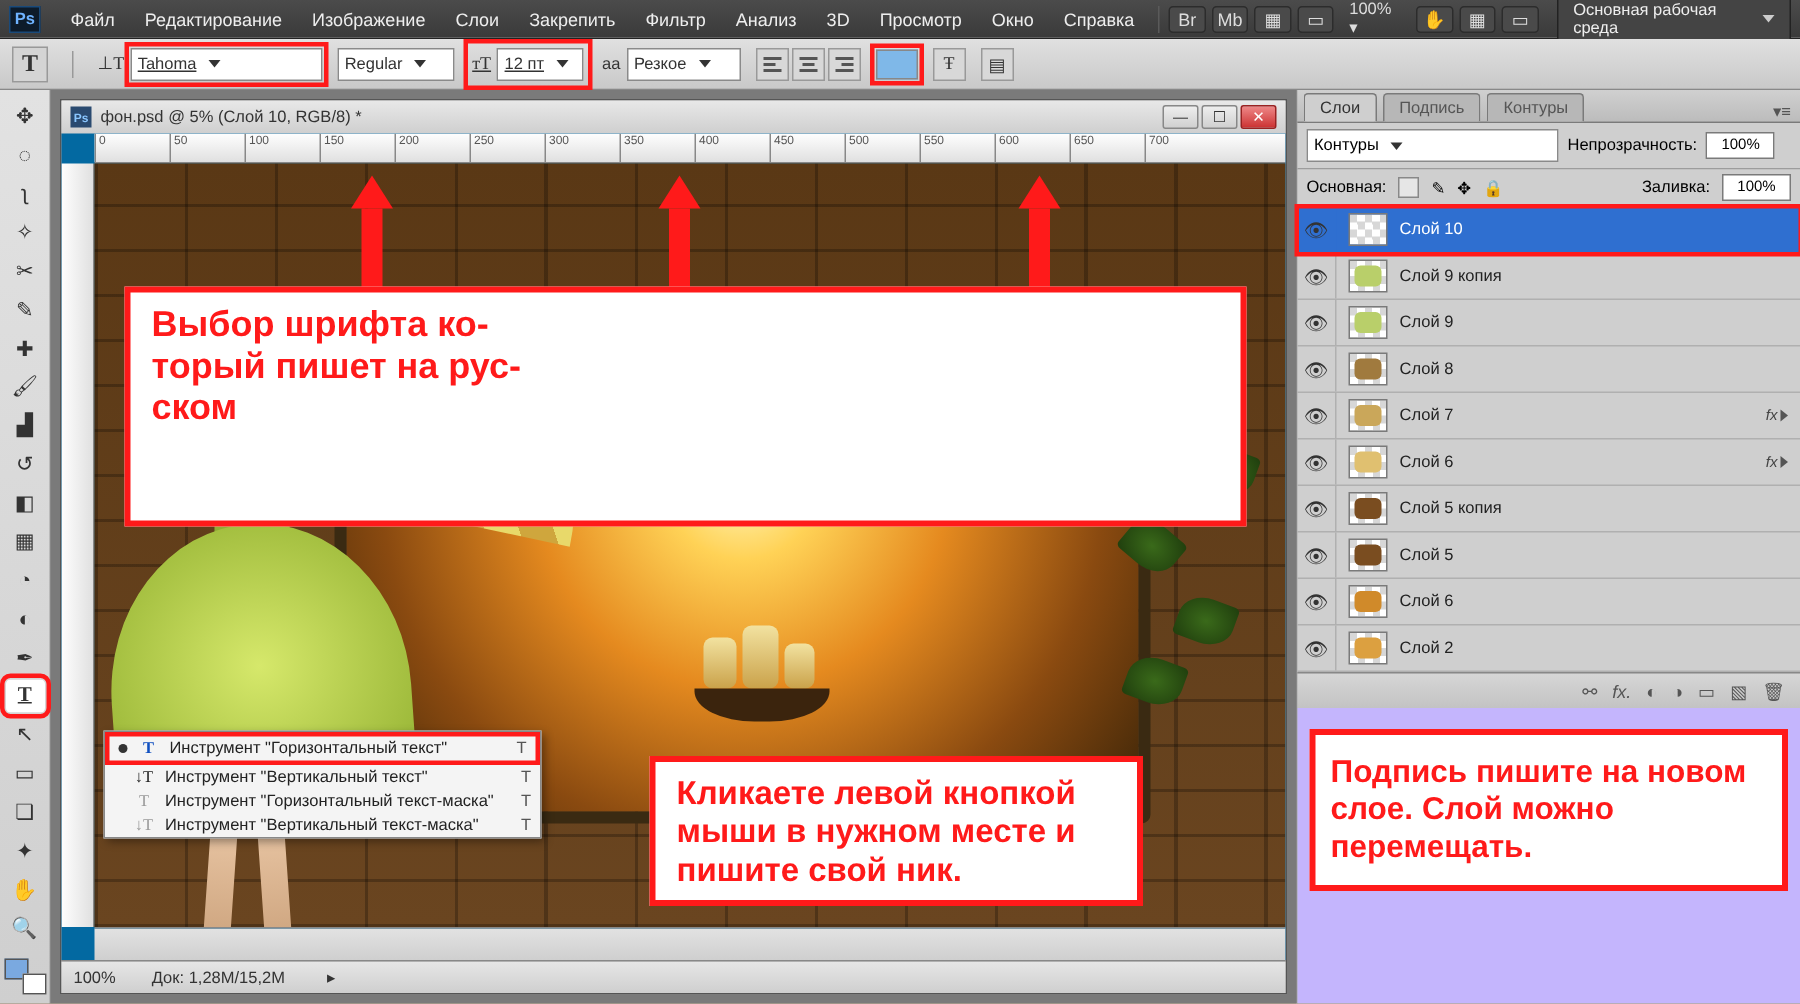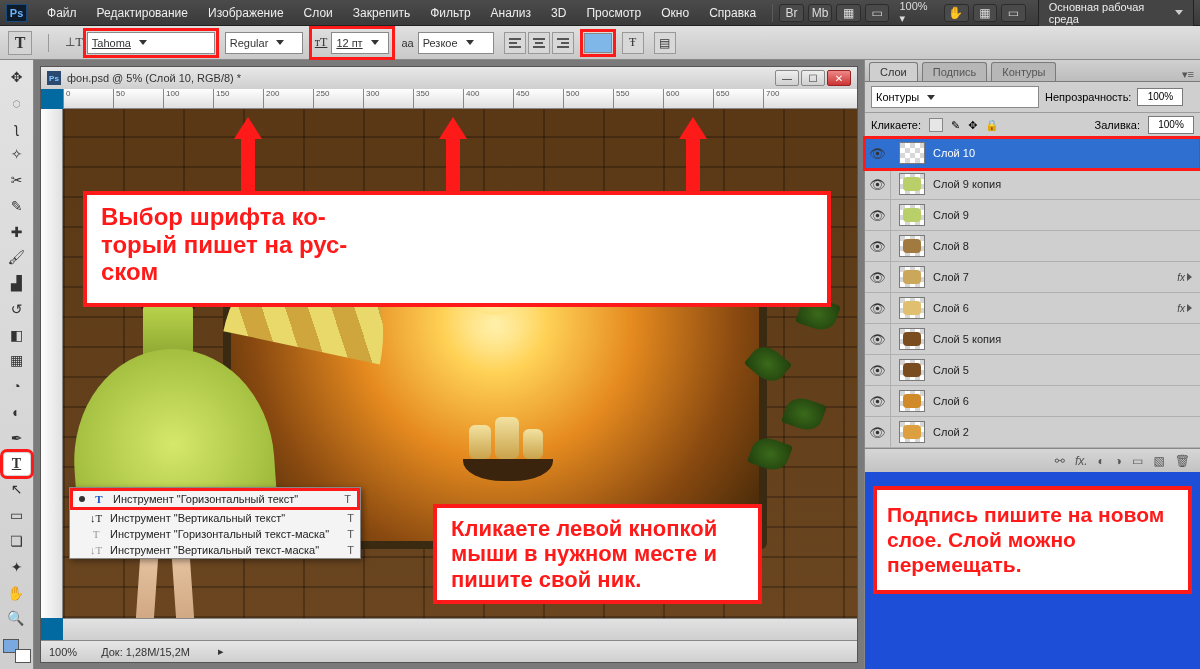"Кликаете:" span { text: Кликаете -> Основная }
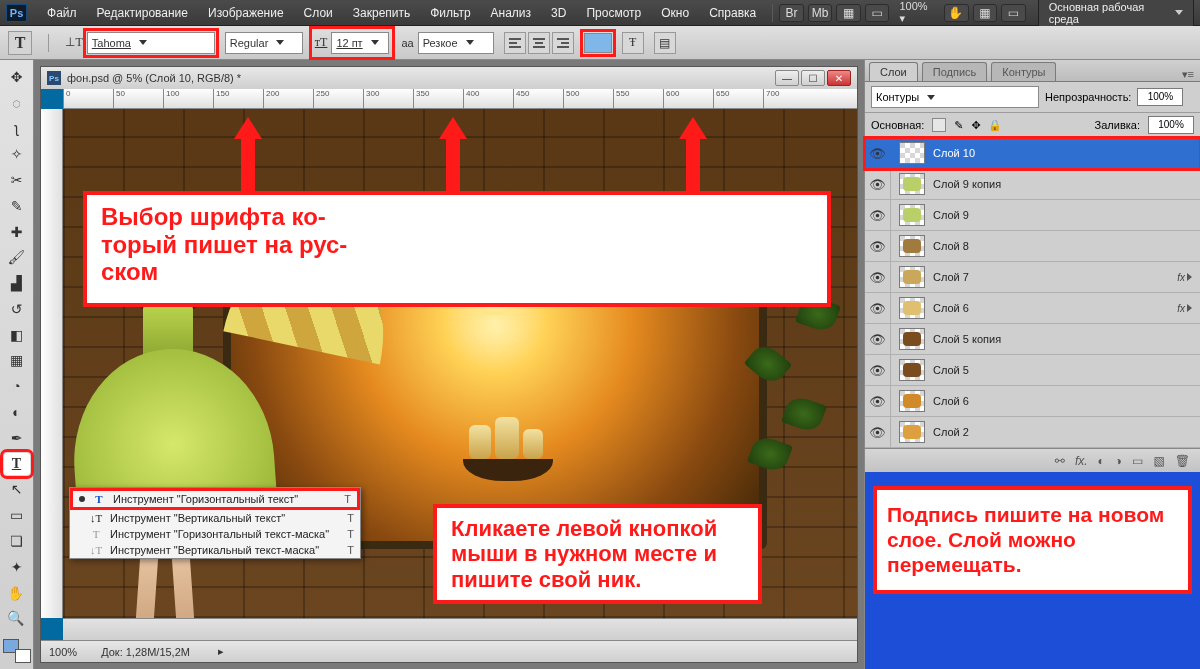"Выбор шрифта ко-" div.annot-box { height: 116px -> 160px }
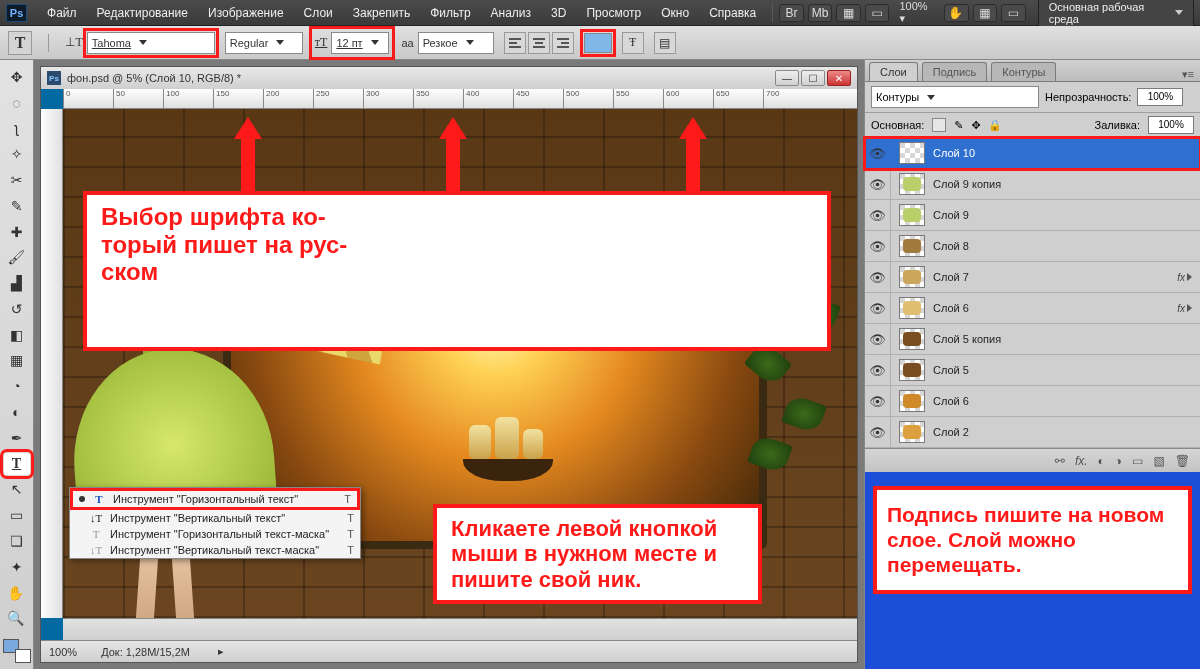"Подпись пишите на новом слое." .panels-gap { background: #1d4ed8 -> #c4b5fd }
